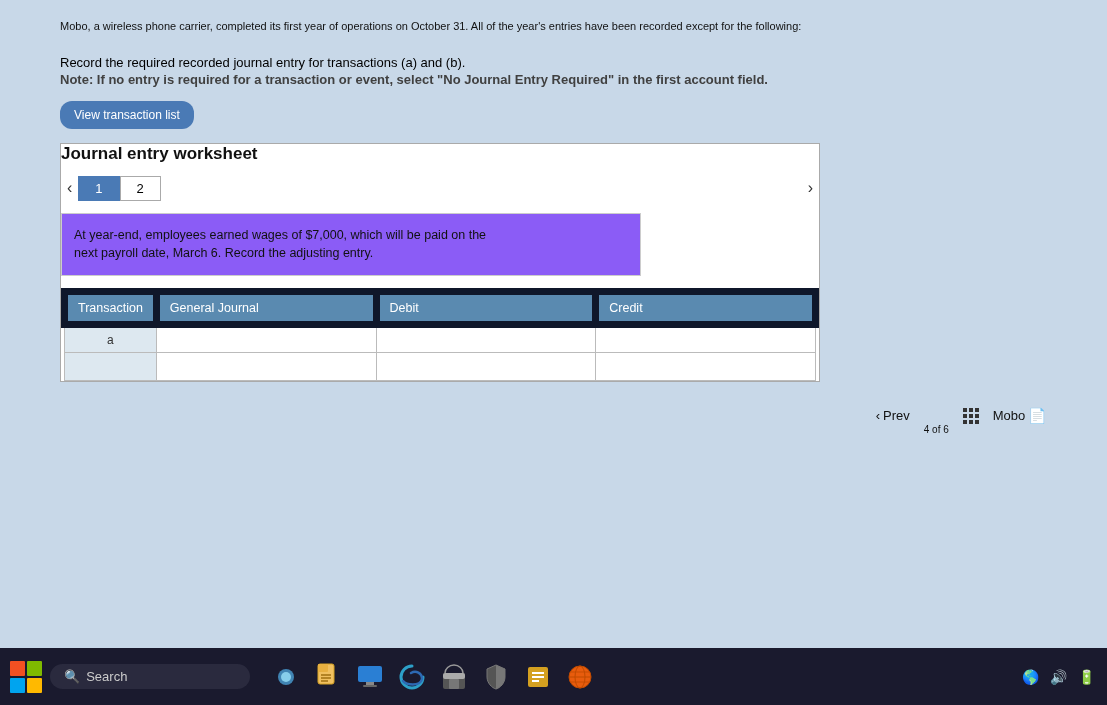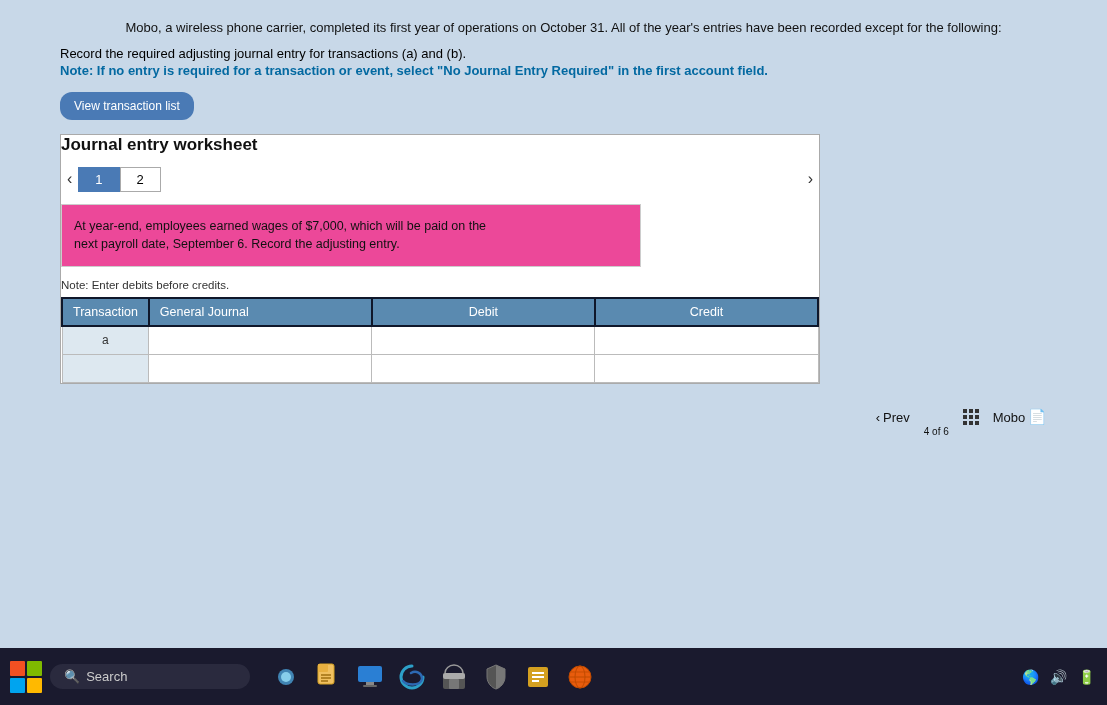"Mobo, a wireless phone carrier," .problem-text { font-size: 13px -> 11px; margin-bottom: 8px -> 20px; text-align: center -> none }
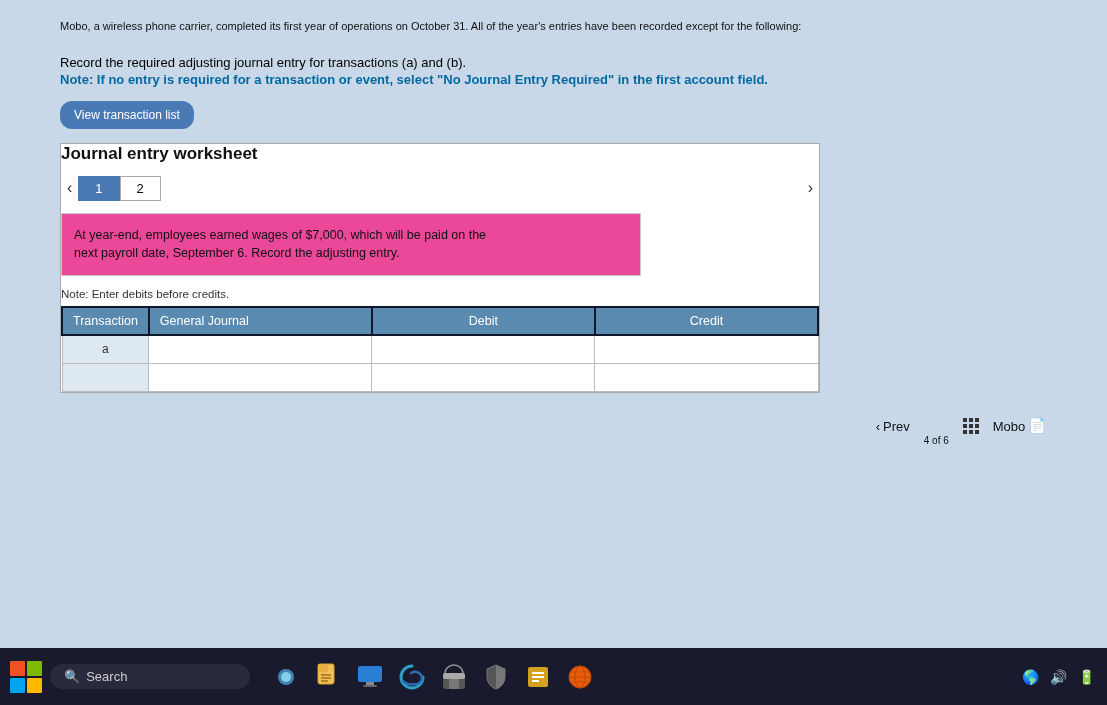"Record the required adjusting journal" div.record-text { text: adjusting -> recorded }
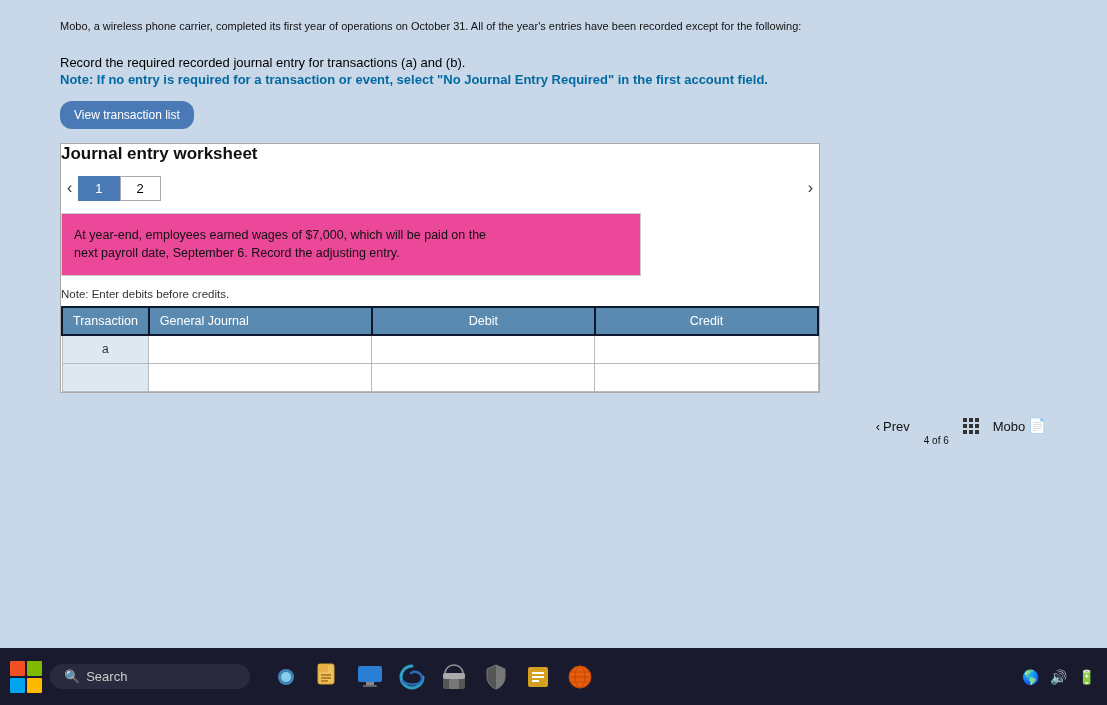"Note: If no entry is" .required-section .note-text { color: #0369a1 -> #404040 }
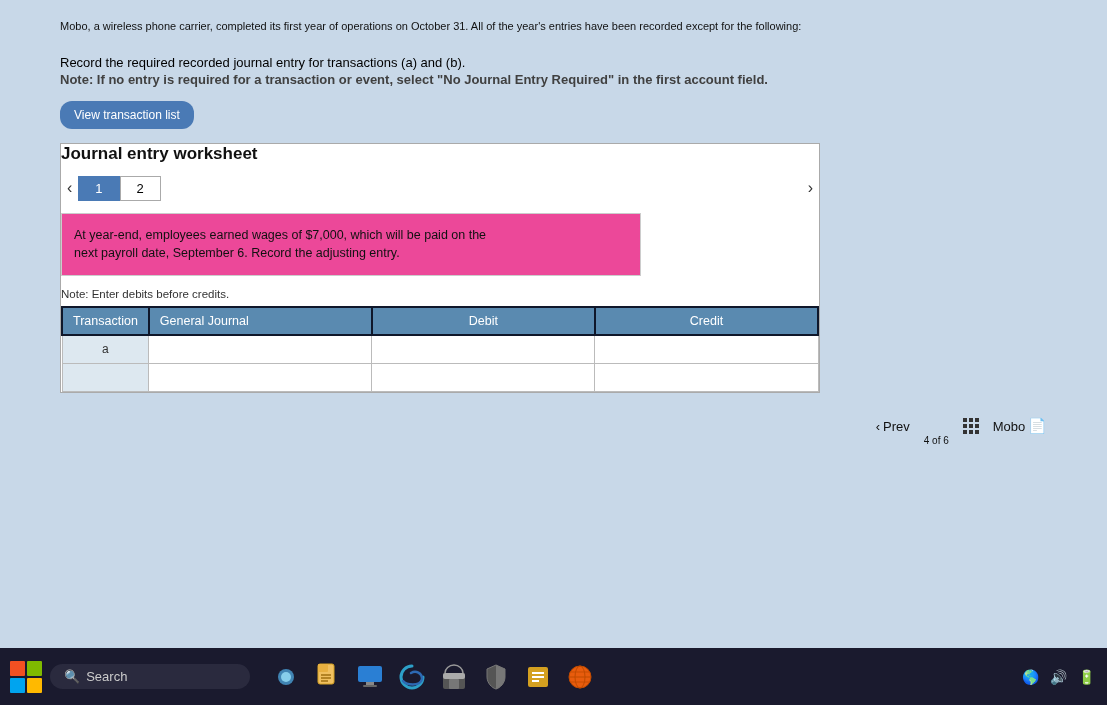"At year-end, employees earned wages" .transaction-description { background: #ec4899 -> #8b5cf6 }
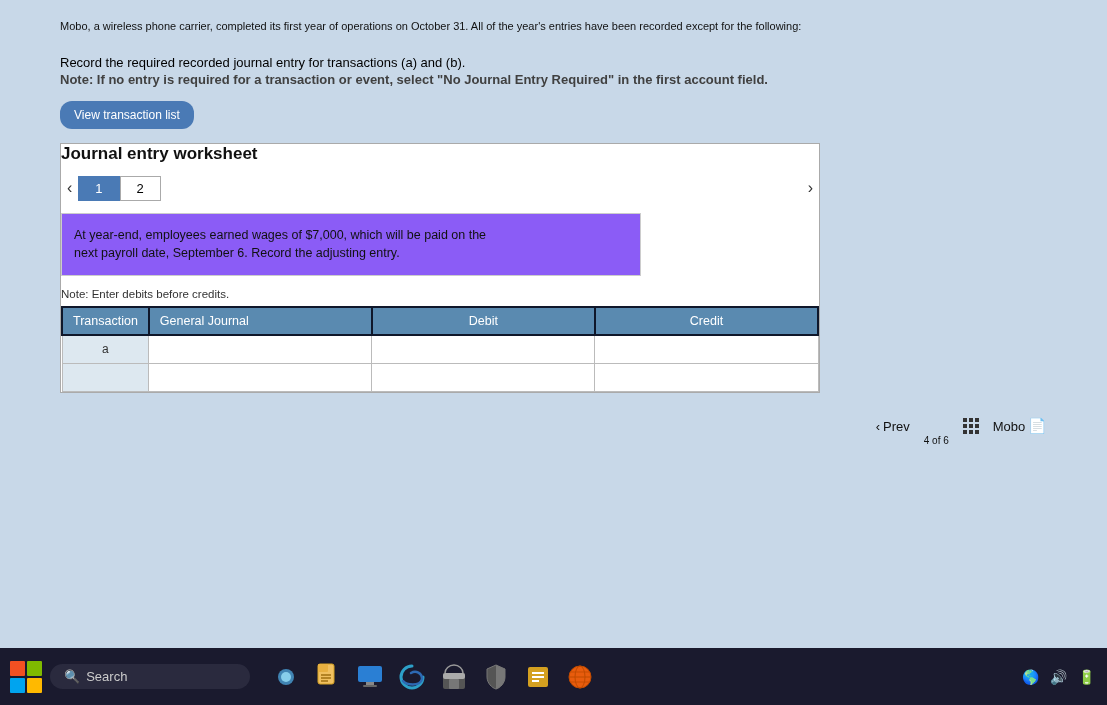"next payroll date, September 6." span { text: September -> March }
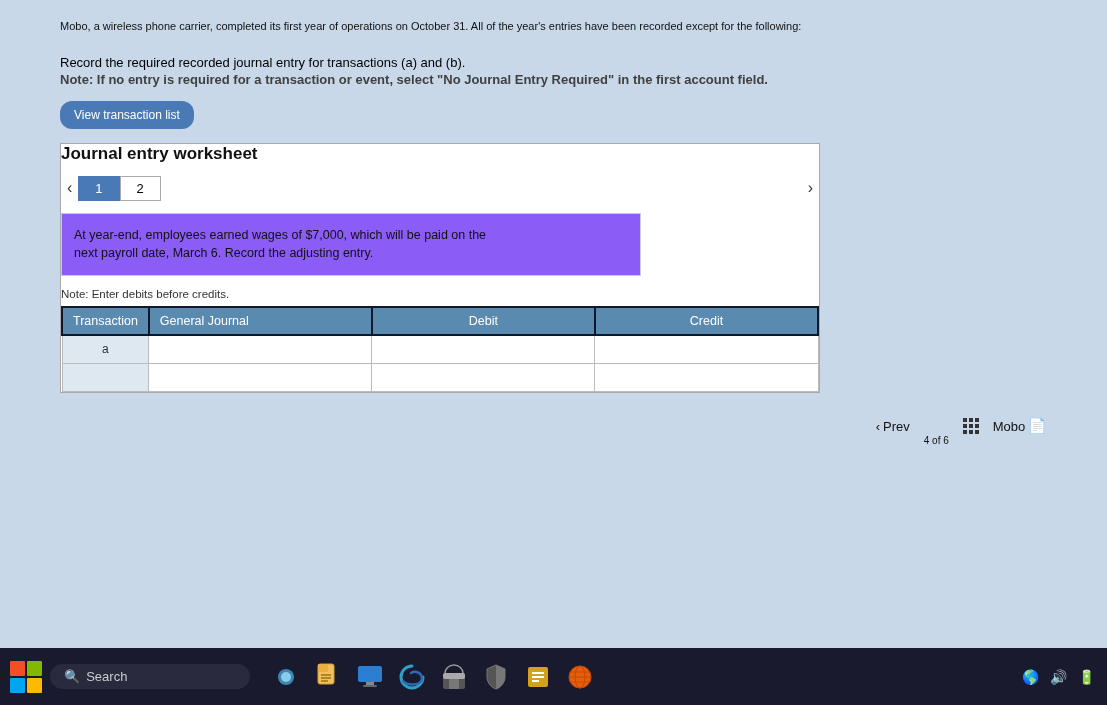"Note: Enter debits before credits." div.note-enter { html: <div>Note: Enter debits before credits.</div> -> none }
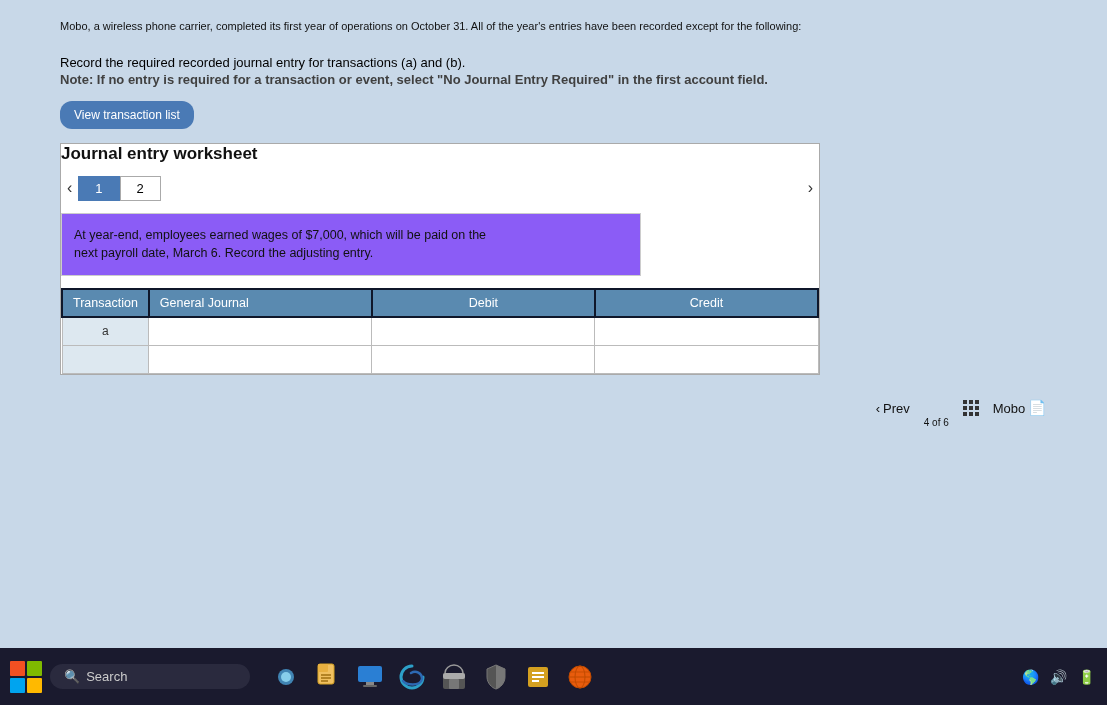"Transaction" table.journal-table th { border: 2px solid #0f172a -> 7px solid #0f172a }
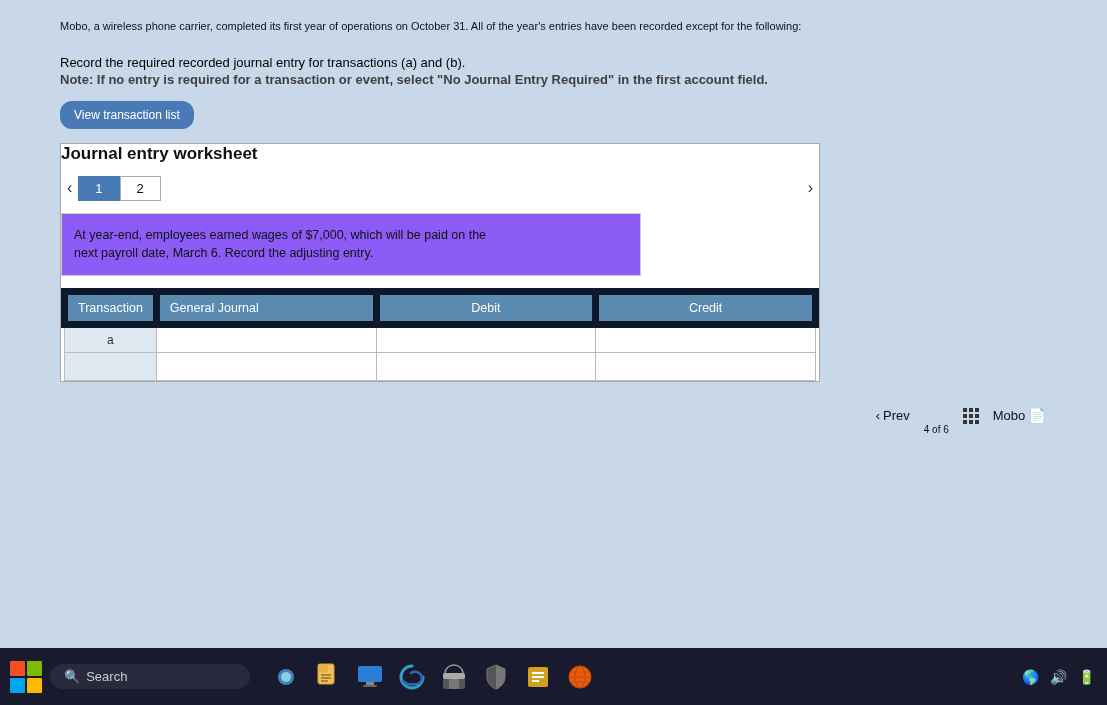"Debit" table.journal-table th.center { text-align: center -> left }
